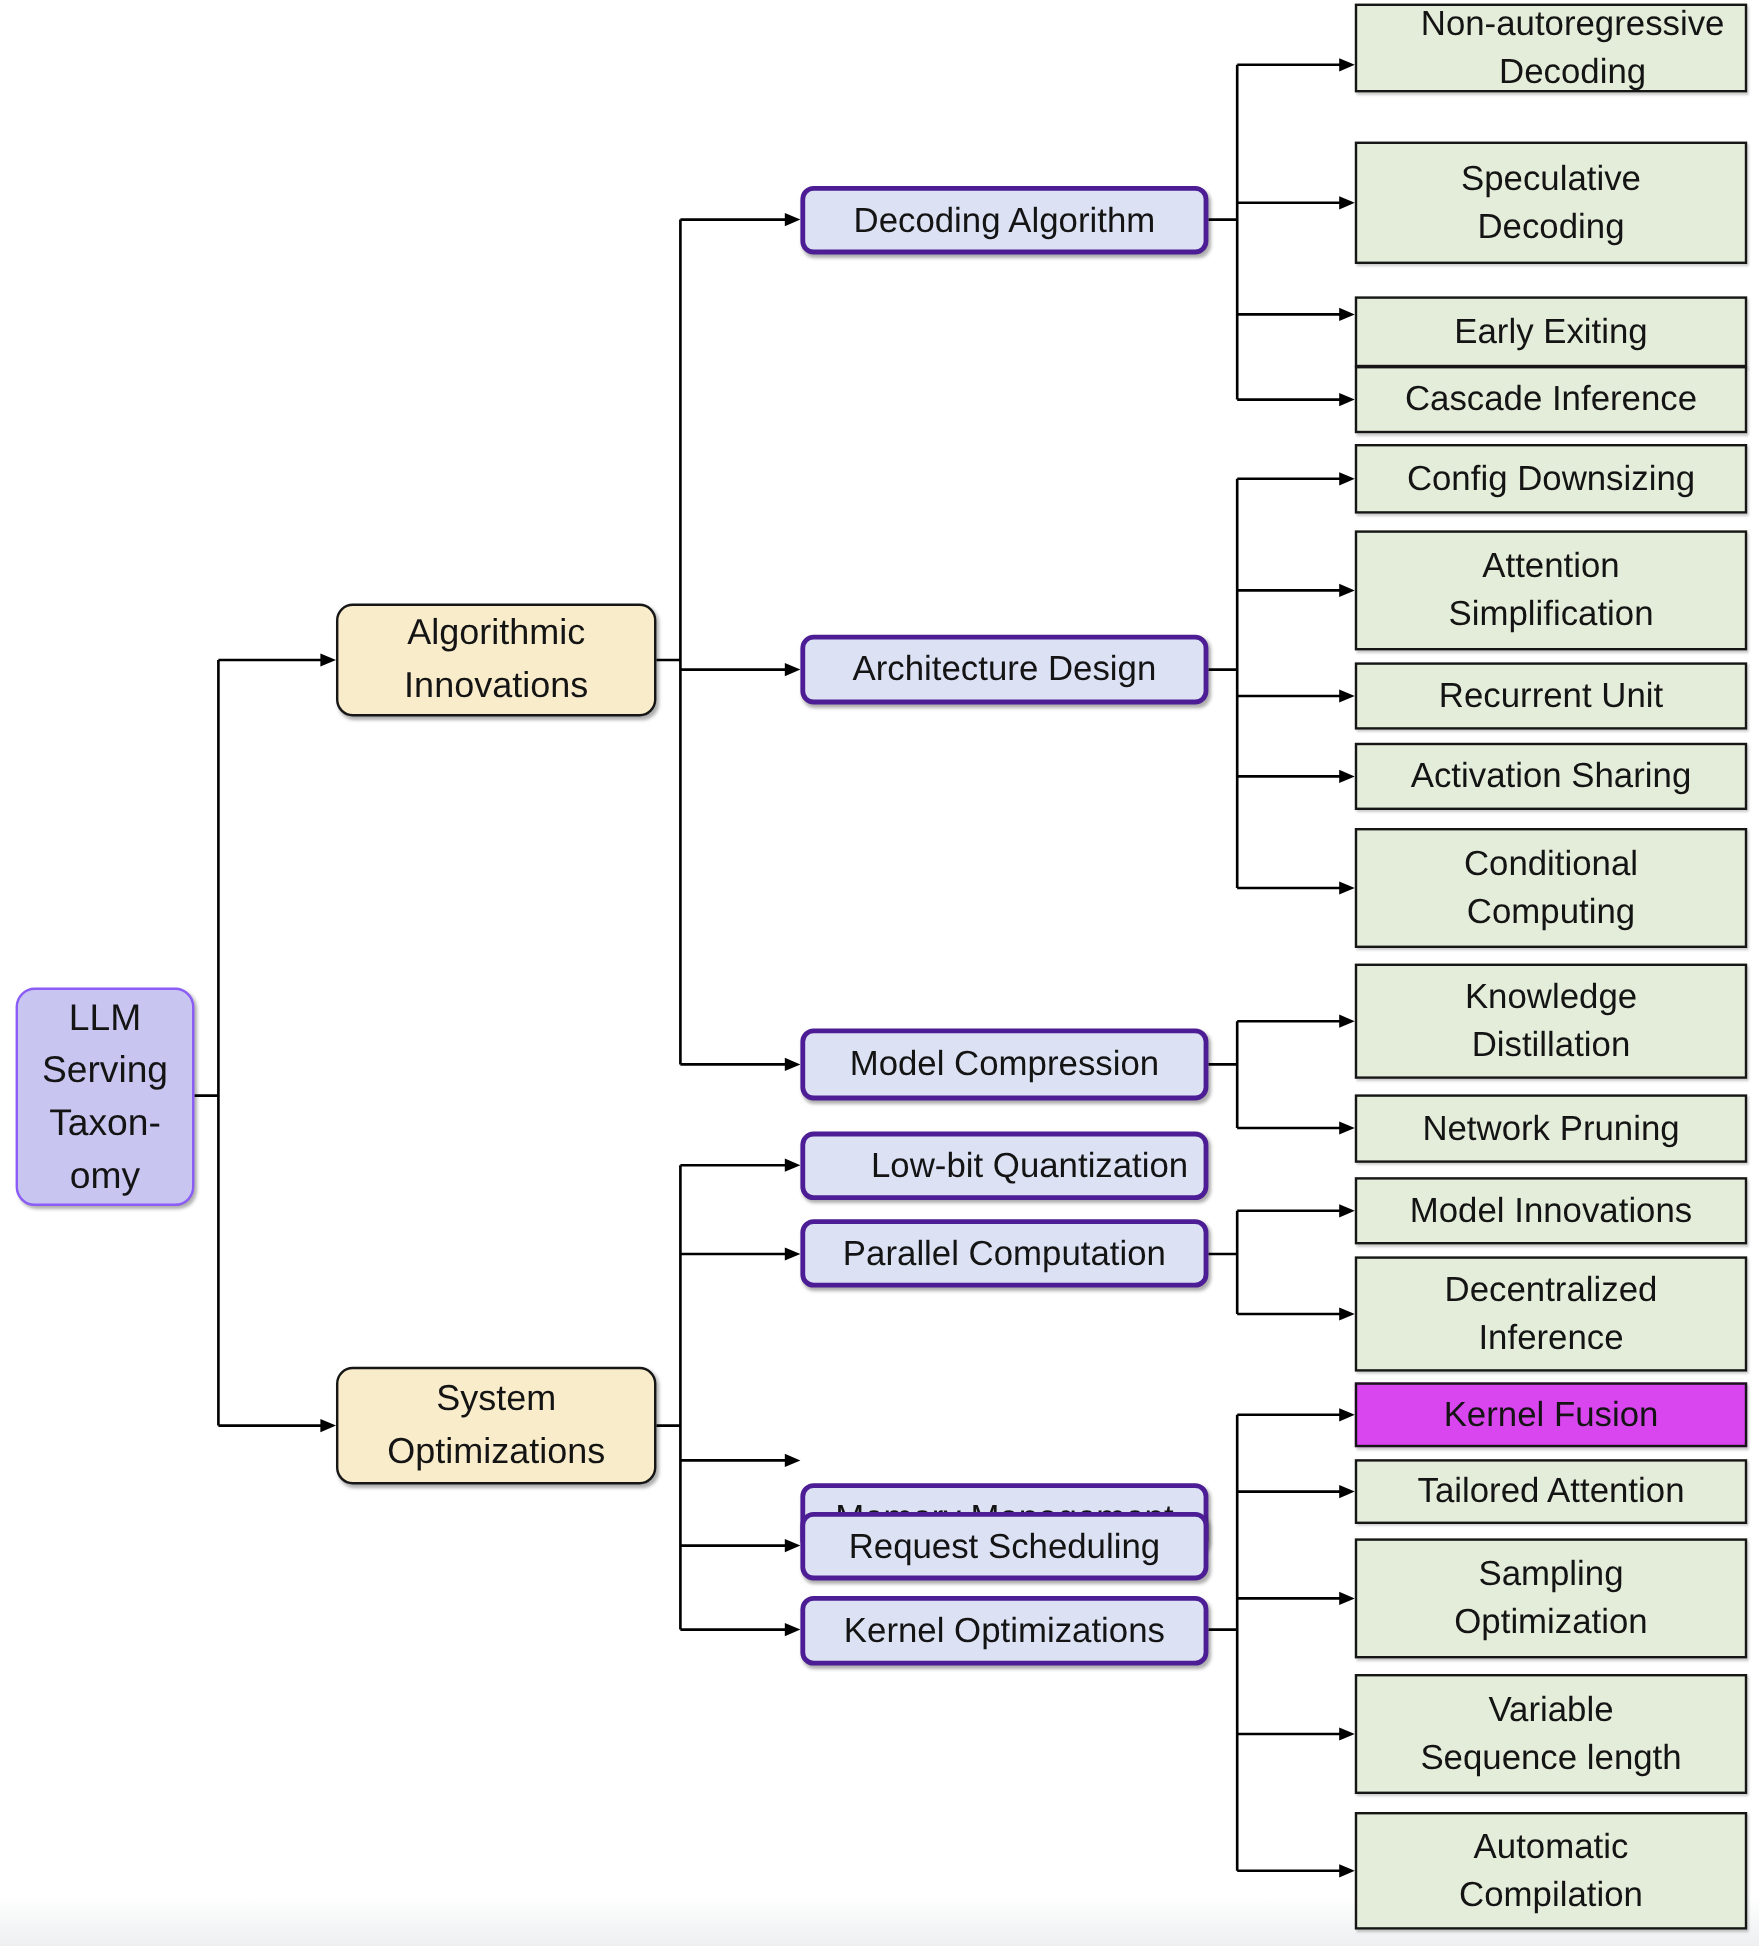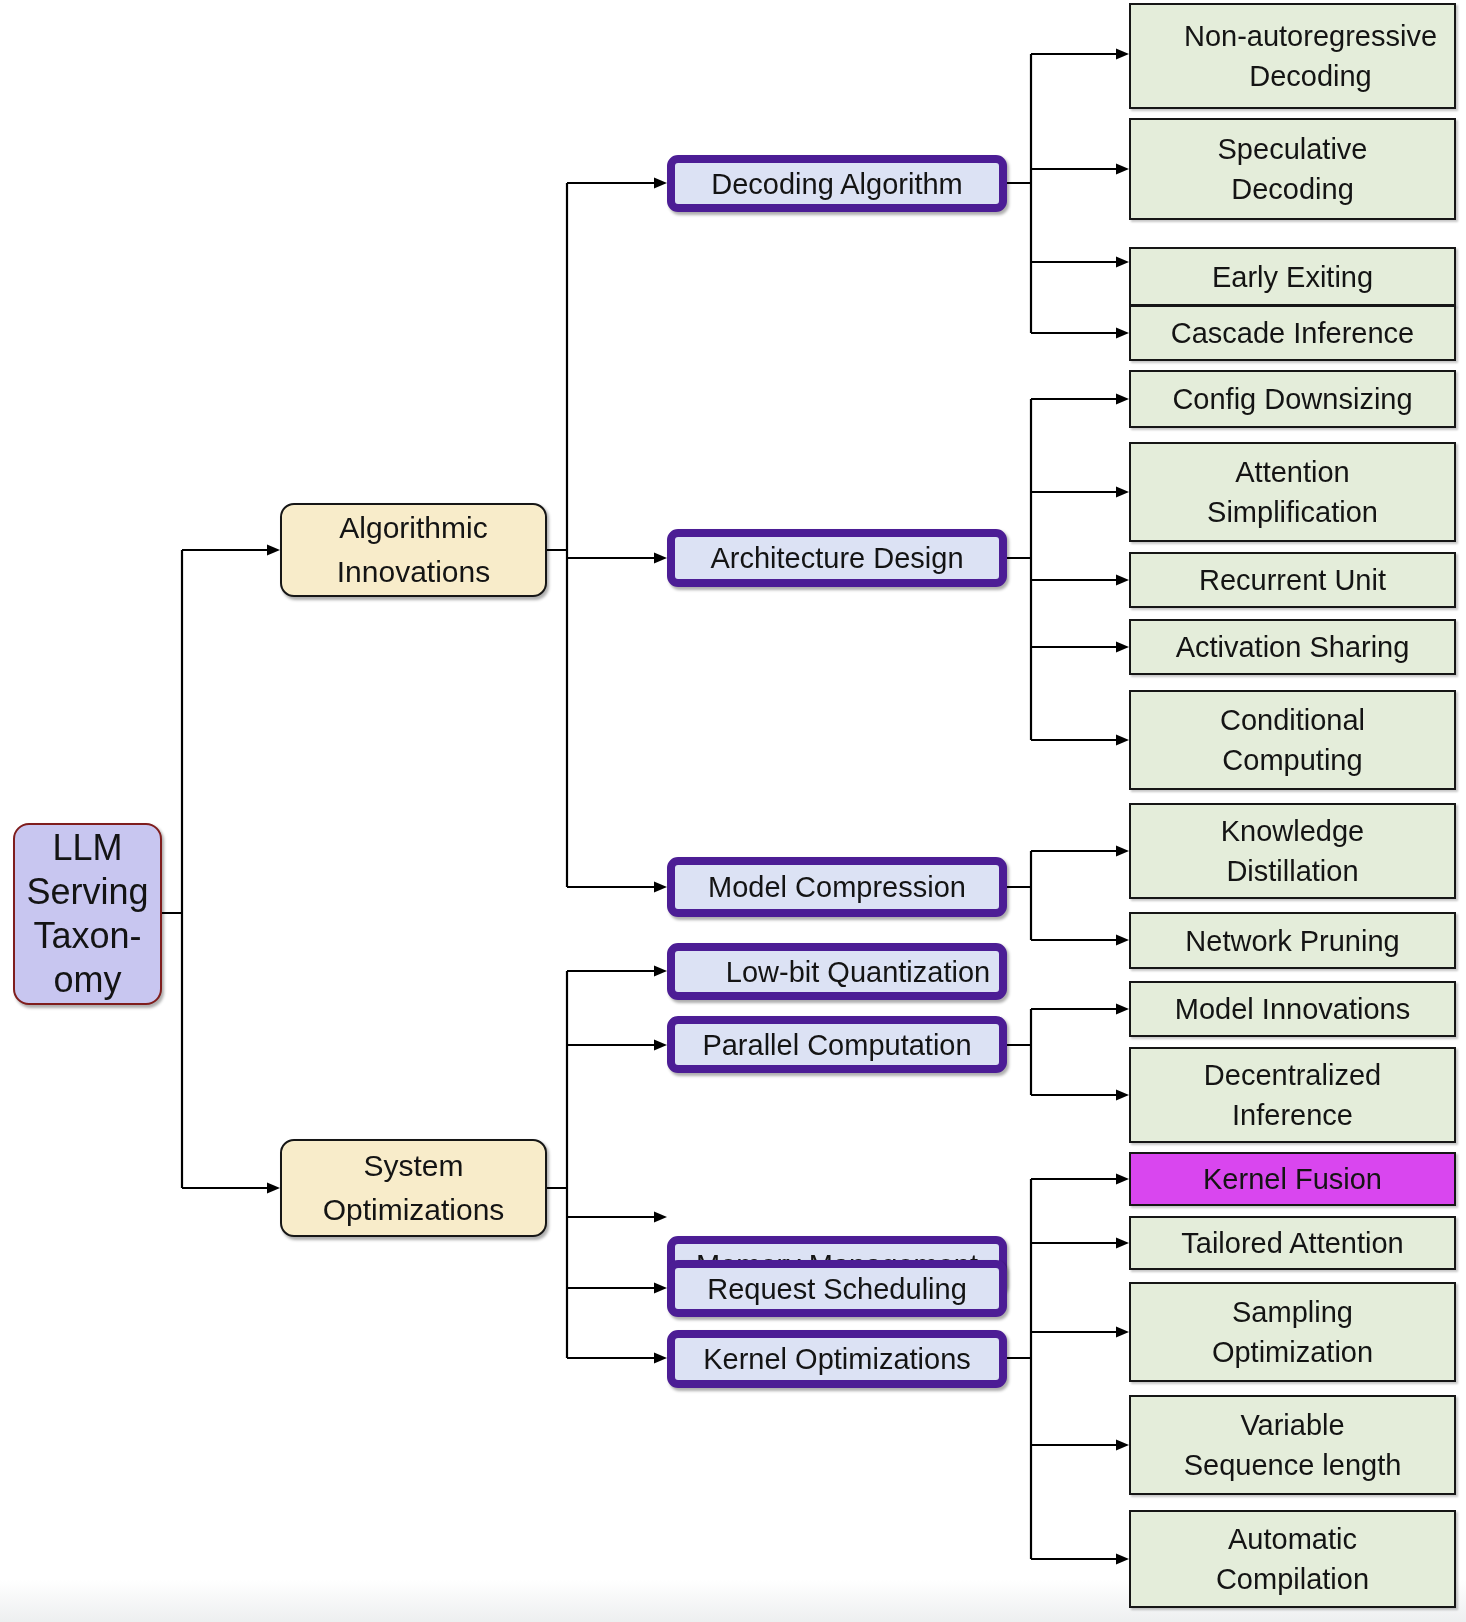"Non-autoregressive" div.node { height: 106px -> 74px }
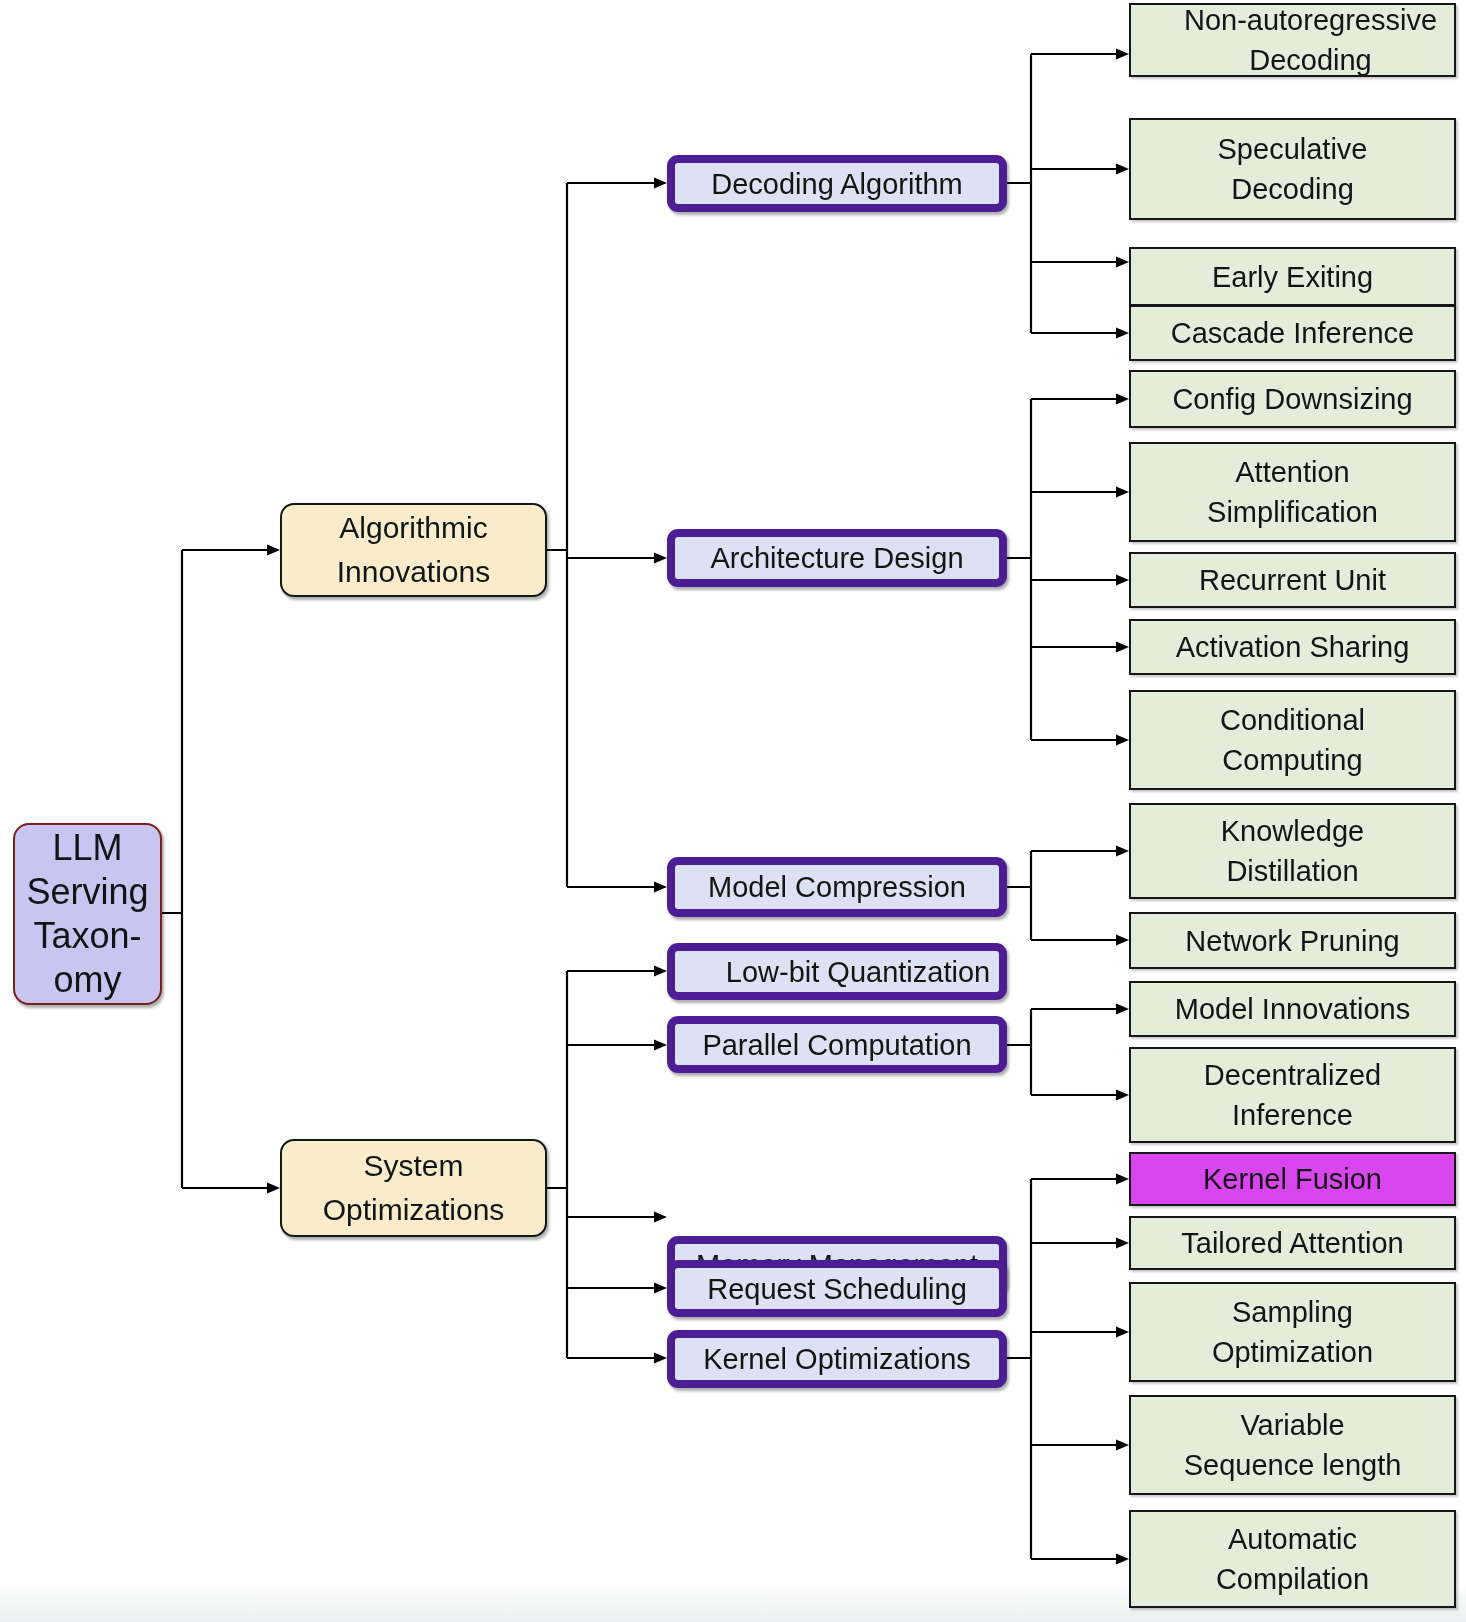"Decoding Algorithm" .sub { border: 8px solid #4c1d95 -> 4px solid #4c1d95 }
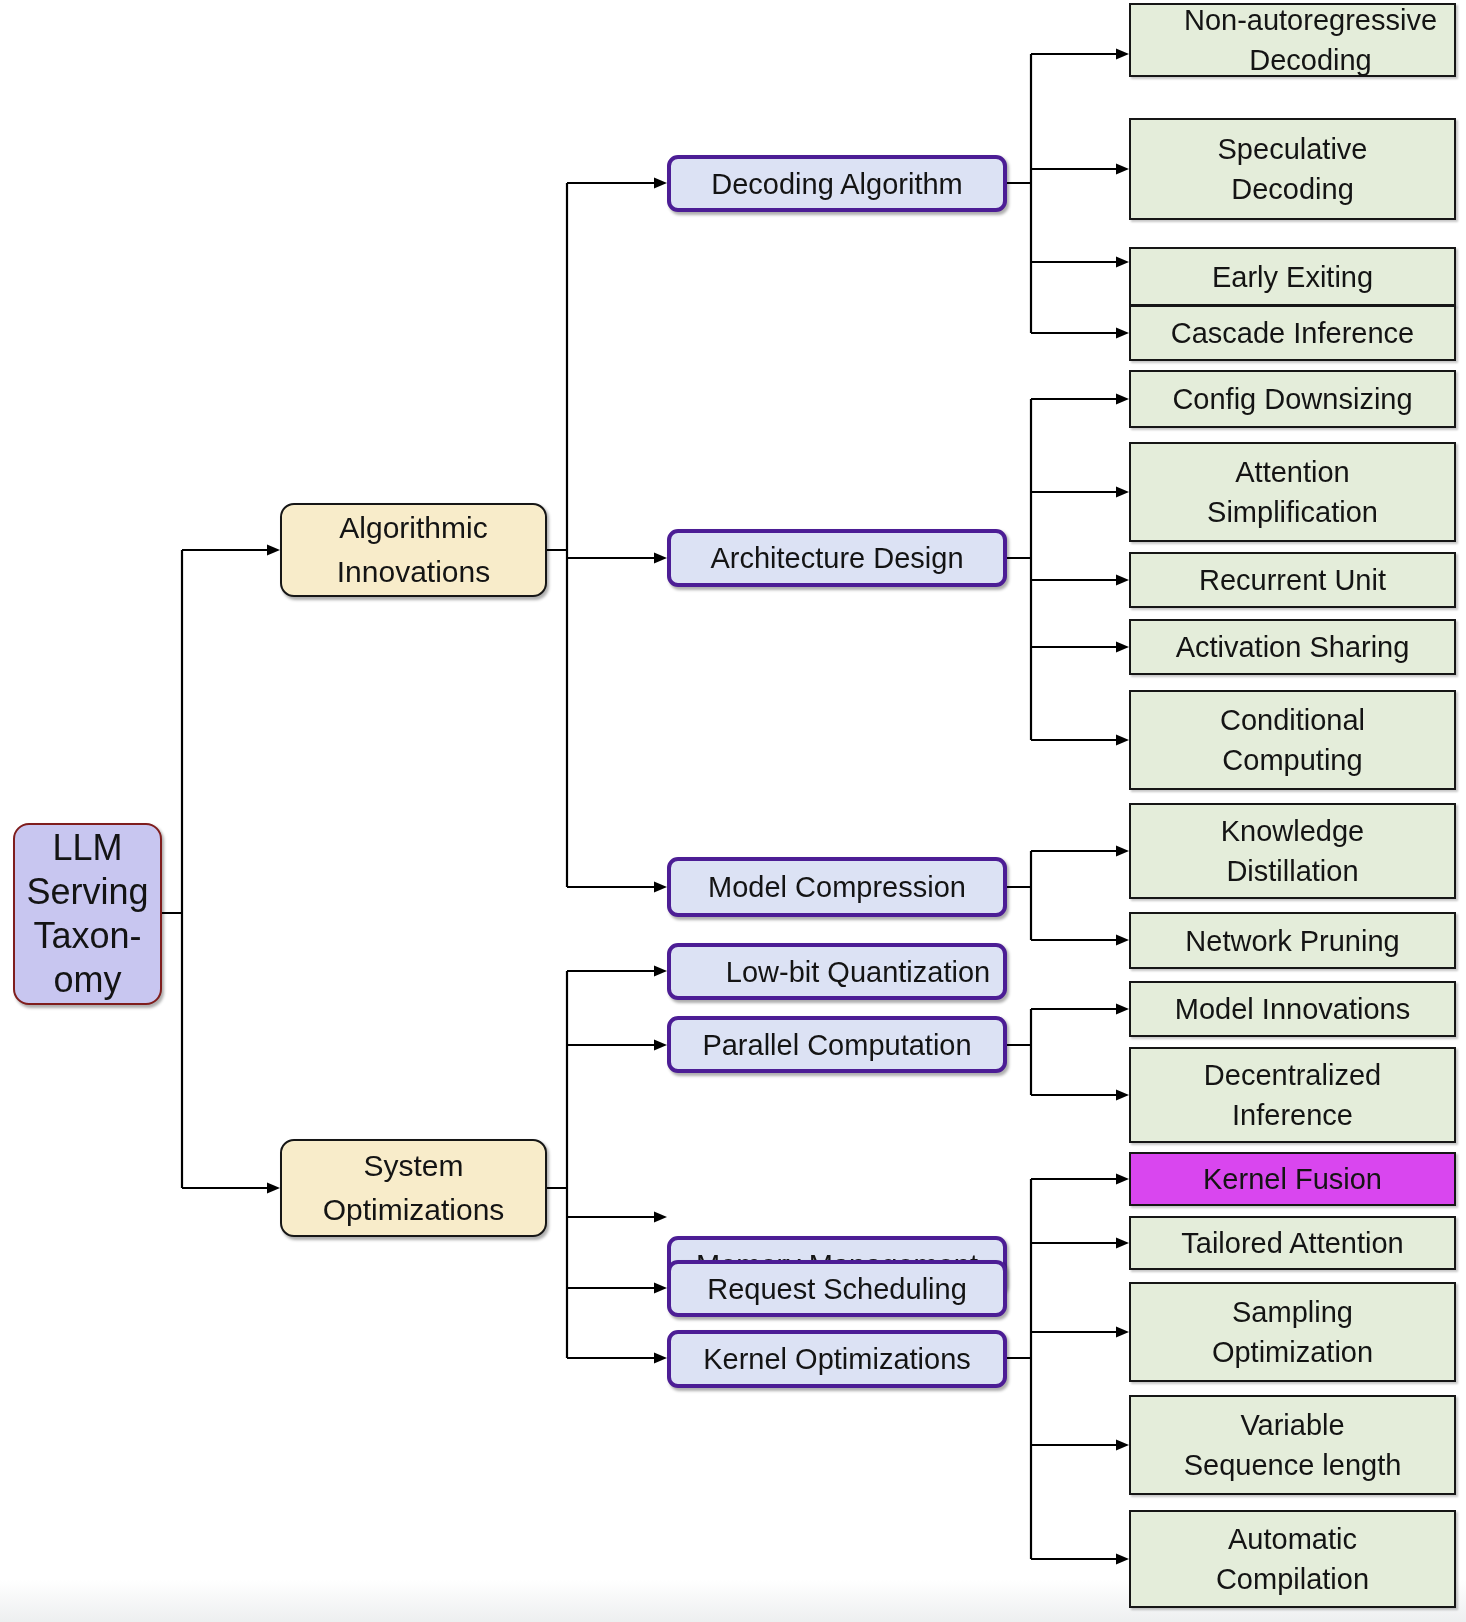"LLM" .root { border: 2px solid #7f1d1d -> 2px solid #8b5cf6; font-size: 36px -> 31px }
